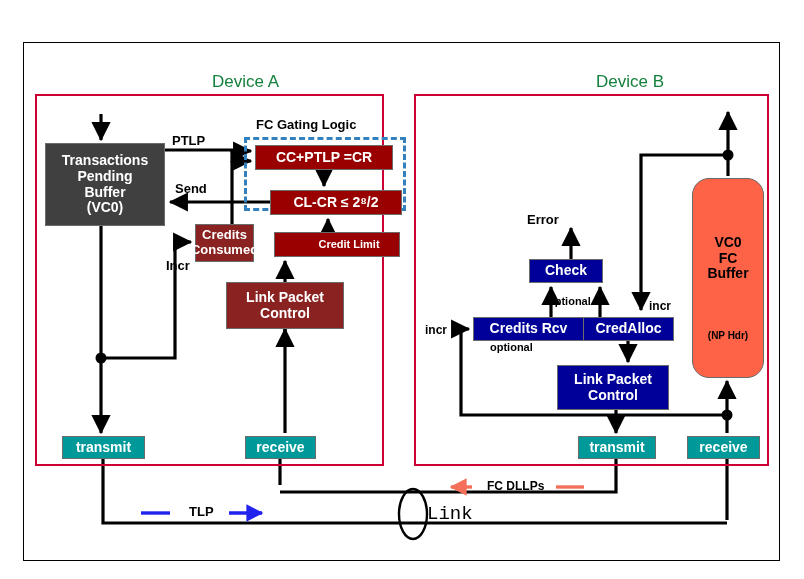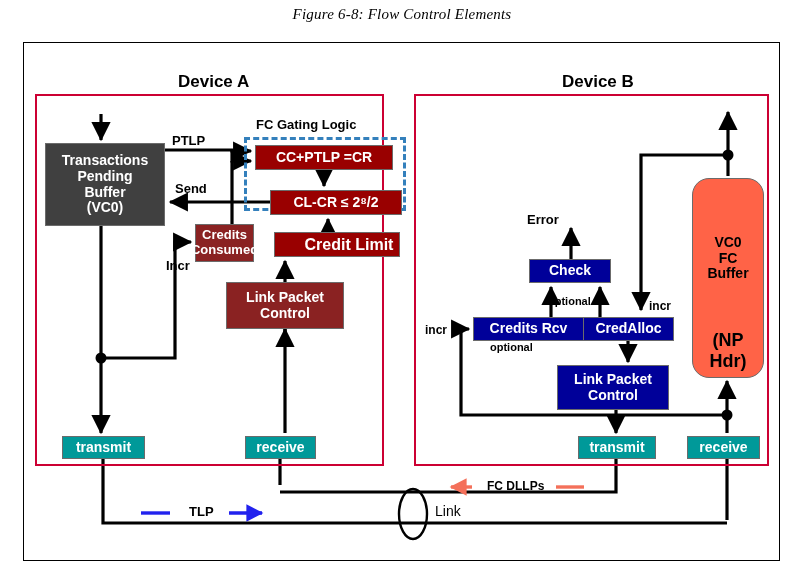"Figure 6-8: Flow Control Elements" div.fig-title { html: <div>Figure 6-8: Flow Control Elements</div> -> none }
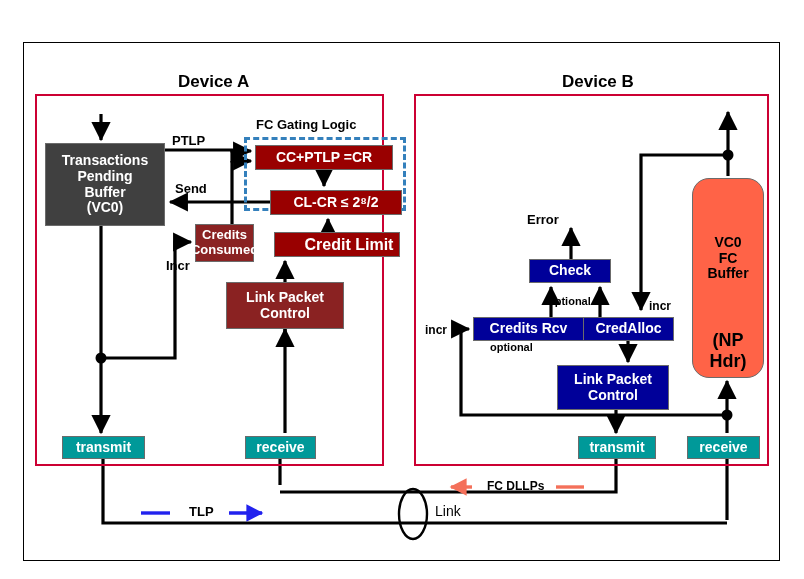"Device A" .device-label { color: #000000 -> #15803d; font-weight: bold -> normal; margin-left: none -> 34px }
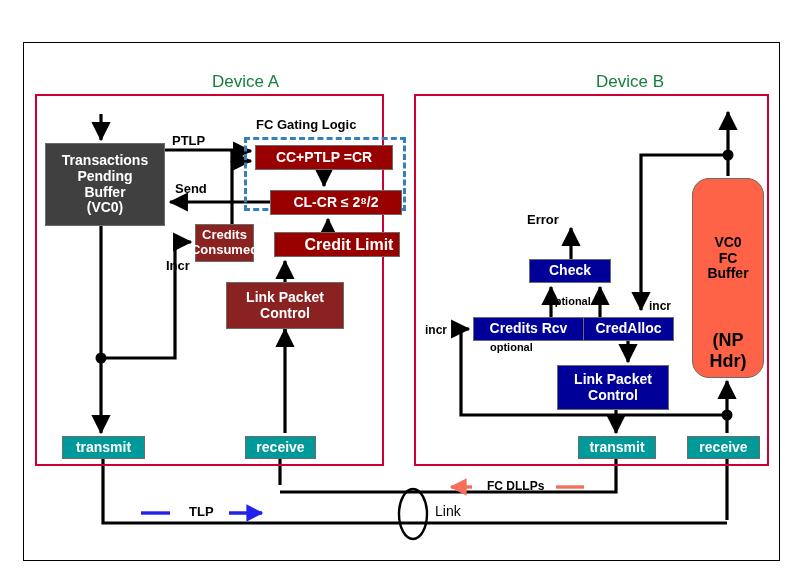"Credit Limit" #credit-limit { font-size: 16px -> 11px }
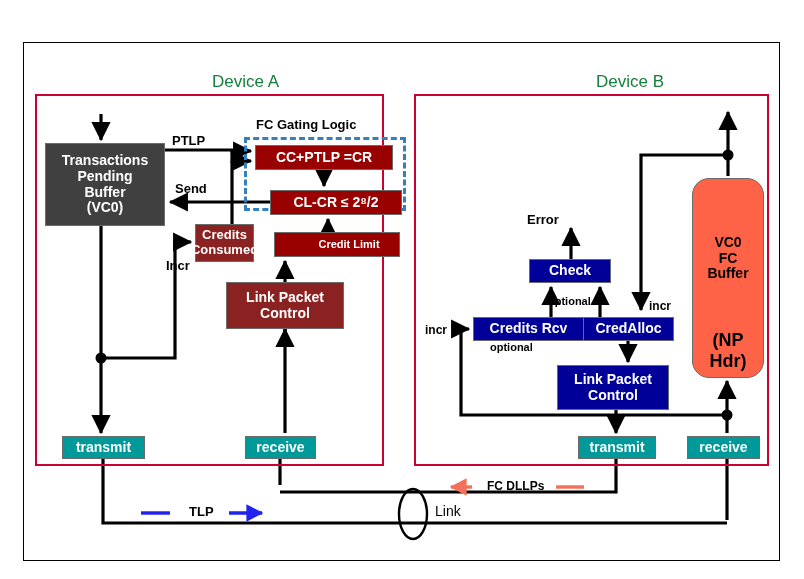"Check" #check { width: 82px -> 74px }
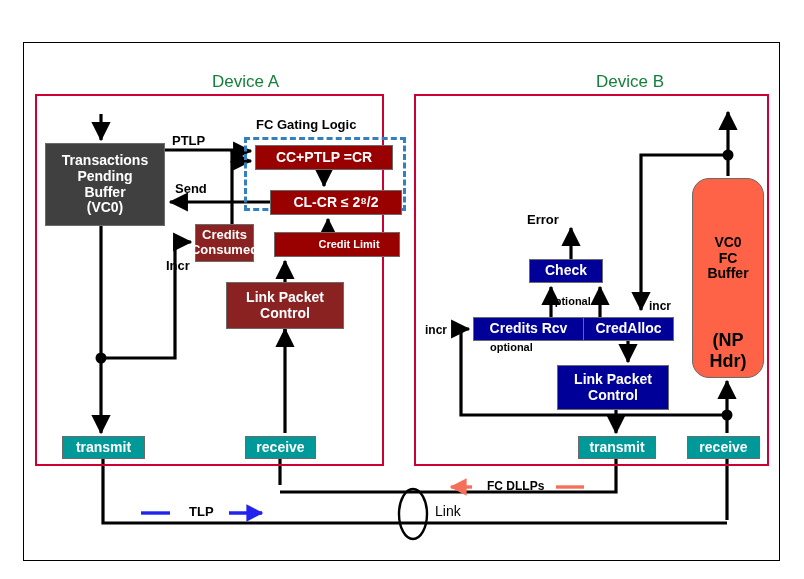"(NP Hdr)" .npdhr { font-size: 18px -> 10px }
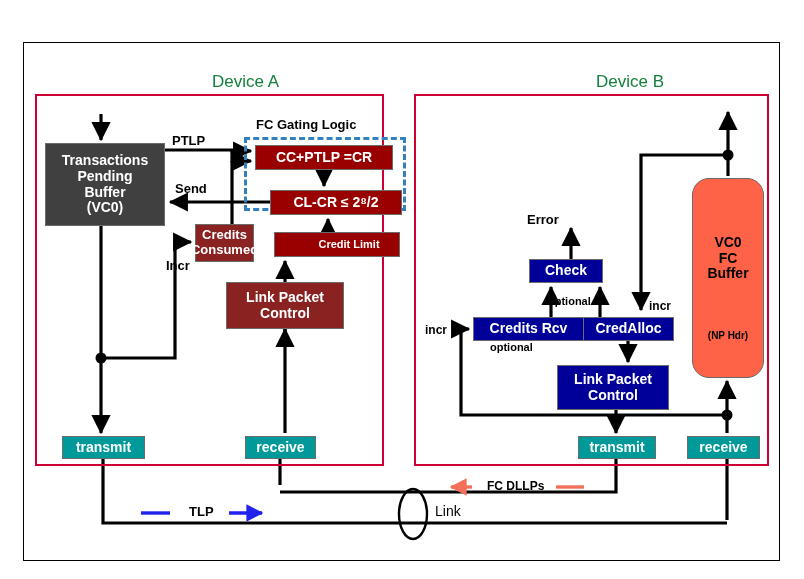"Link" #anno-link { font-family: Liberation Sans, sans-serif -> Liberation Mono, monospace; font-size: 14px -> 19px; padding-left: 8px -> none }
